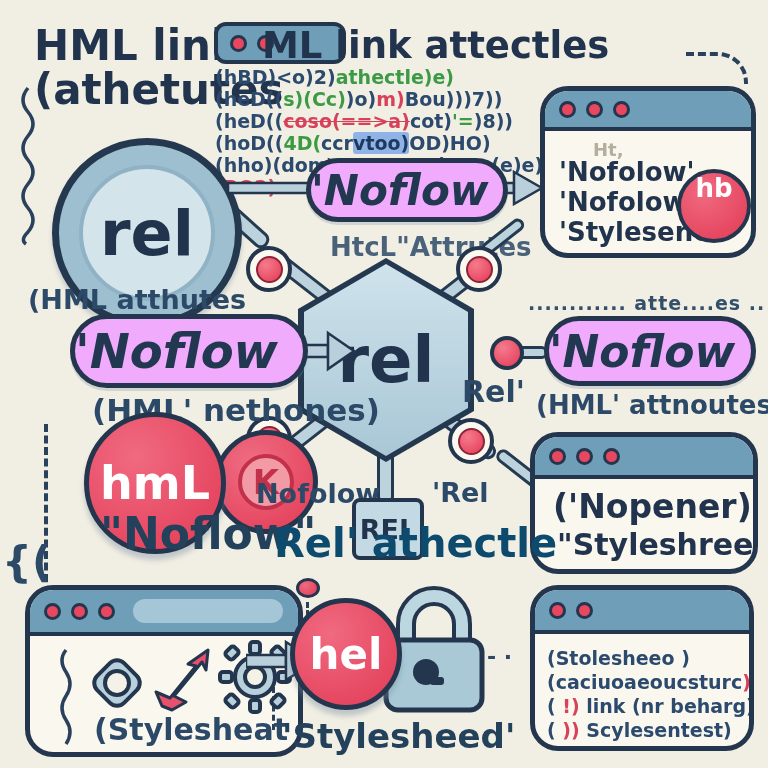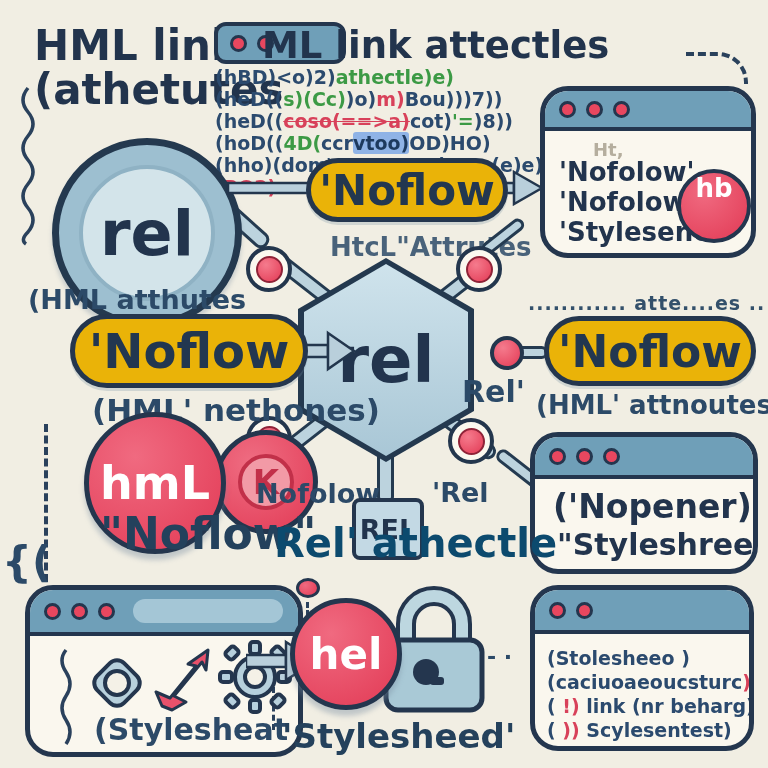"'Noflow" .pill-btn { background: #eab308 -> #f0abfc; font-style: none -> italic; justify-content: center -> flex-start }
